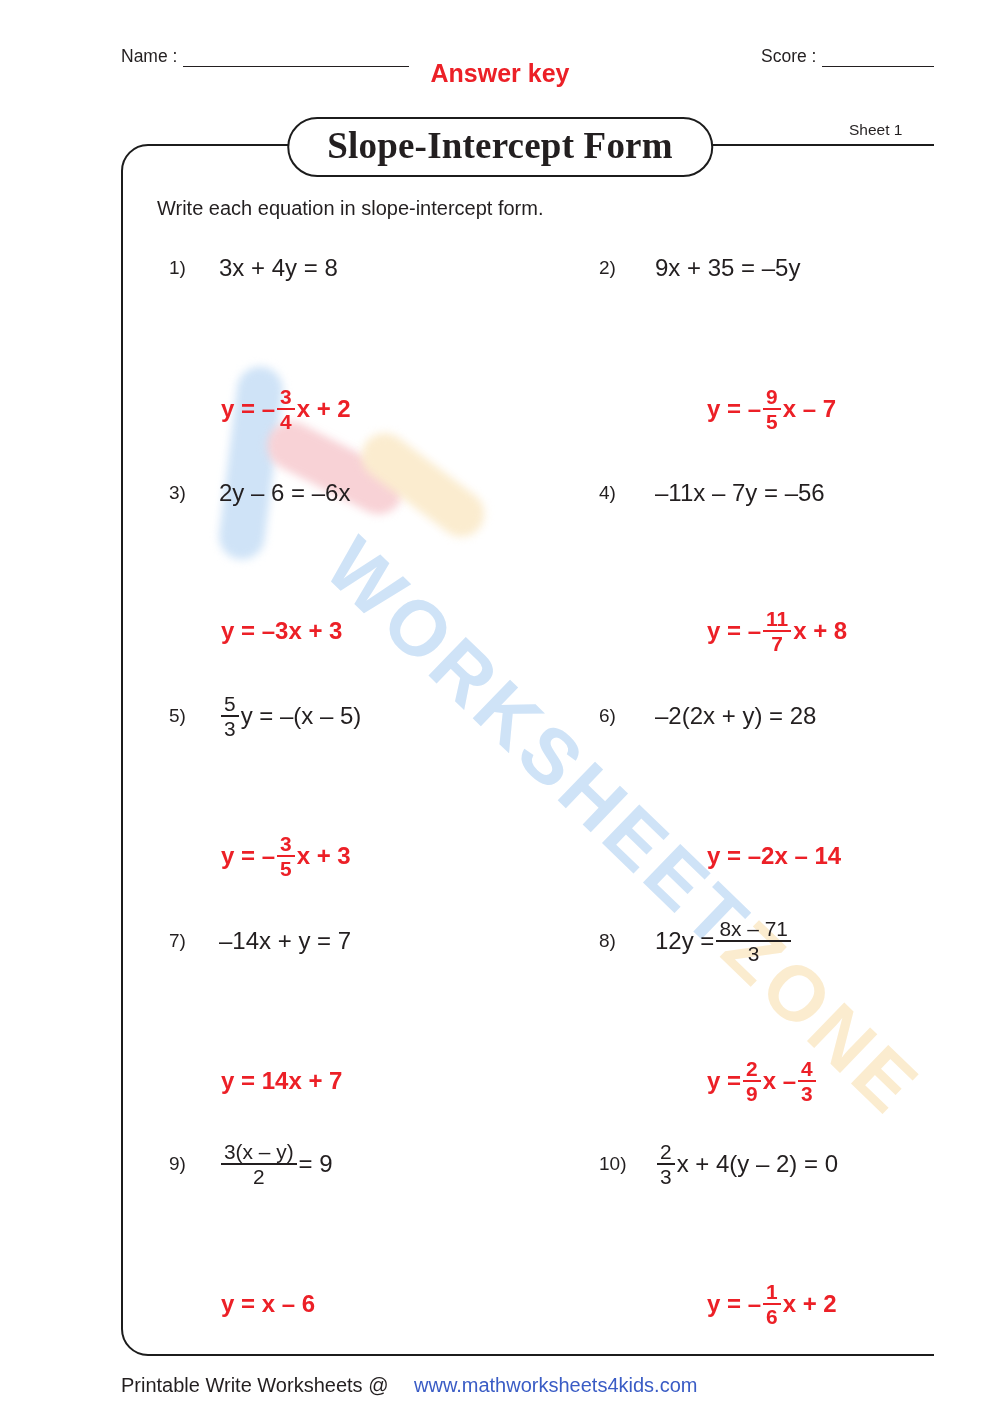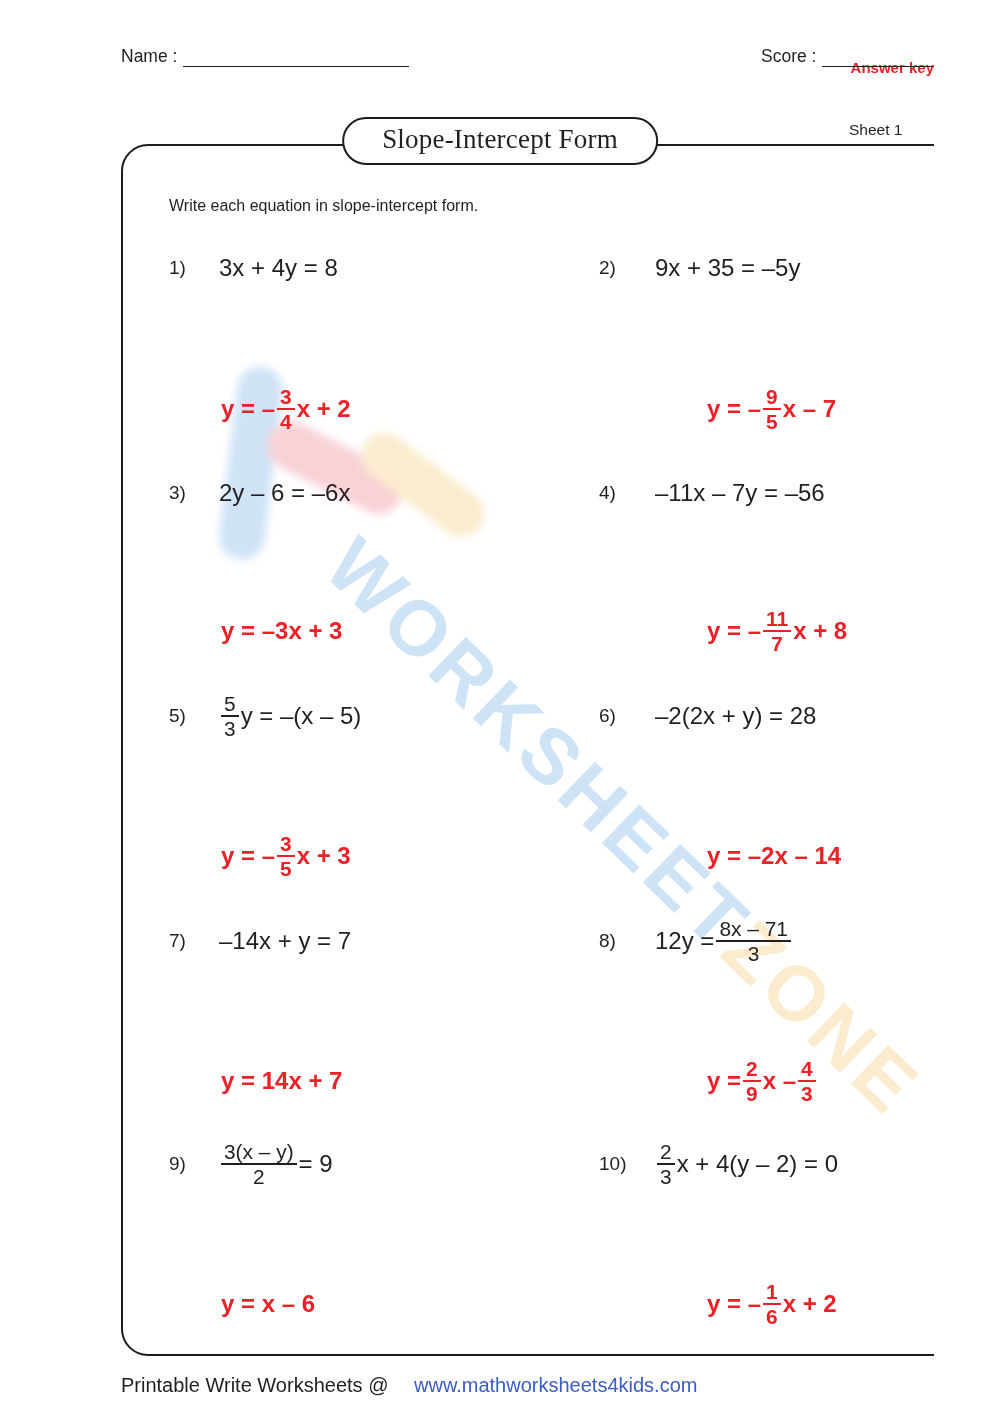"Answer key" .answer-key { font-size: 15px -> 25px; text-align: right -> center }
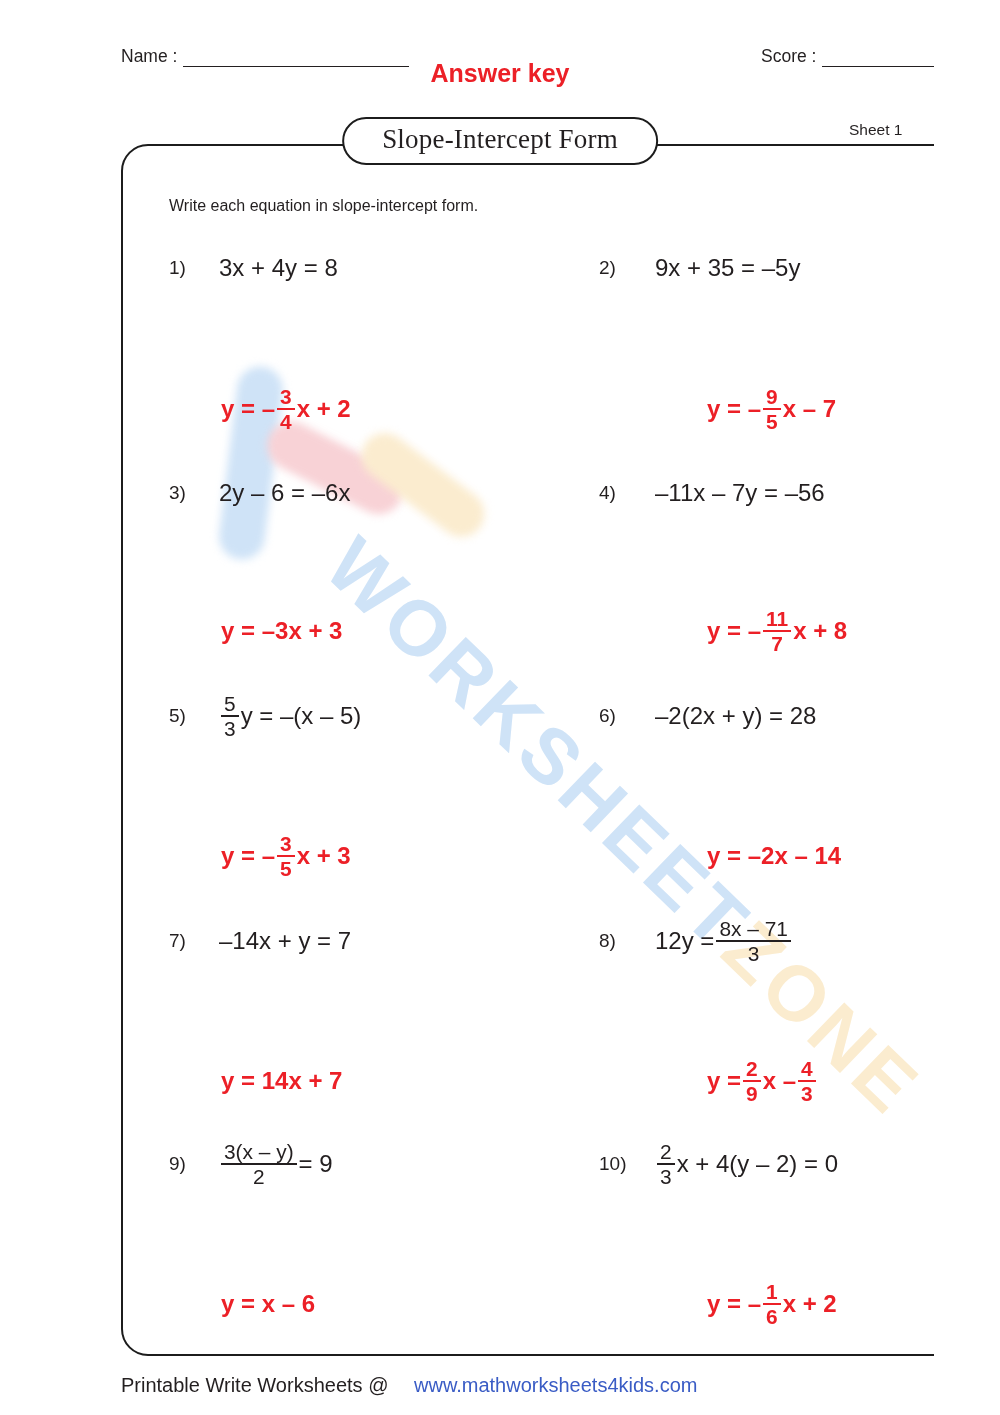"Slope-Intercept Form" .title-pill { font-size: 27px -> 37px; font-weight: normal -> bold }
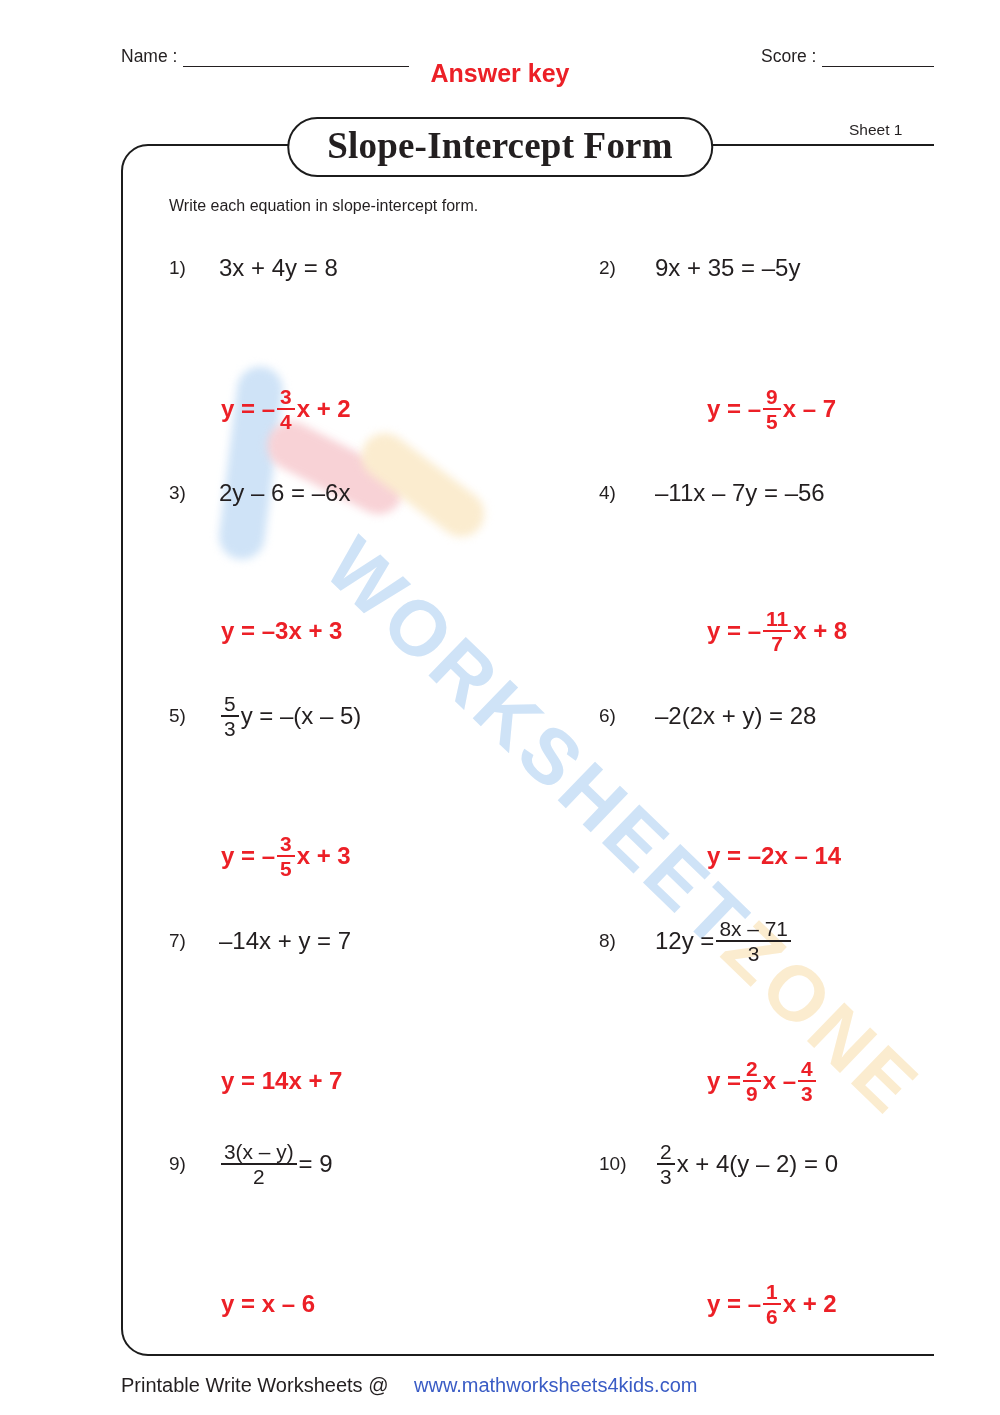"Write each equation in slope-intercept" .instruction { font-size: 16px -> 20px; left: 103px -> 91px }
